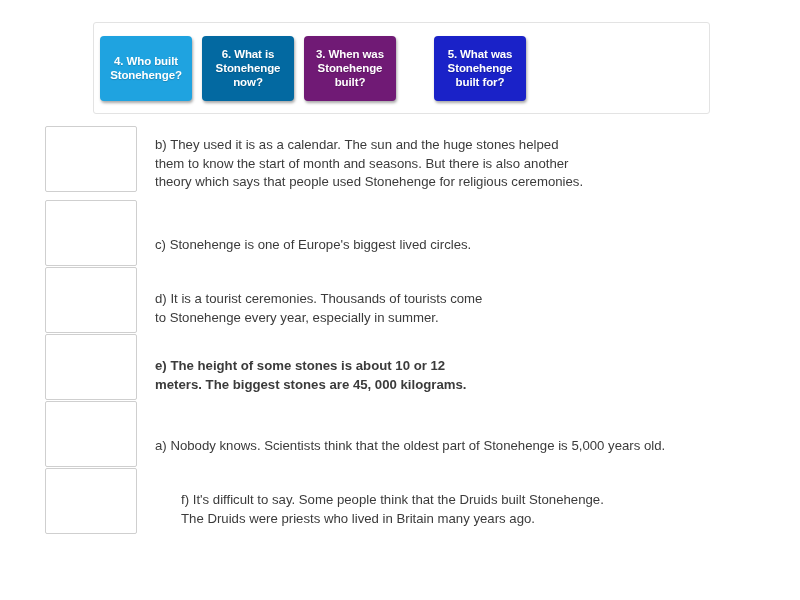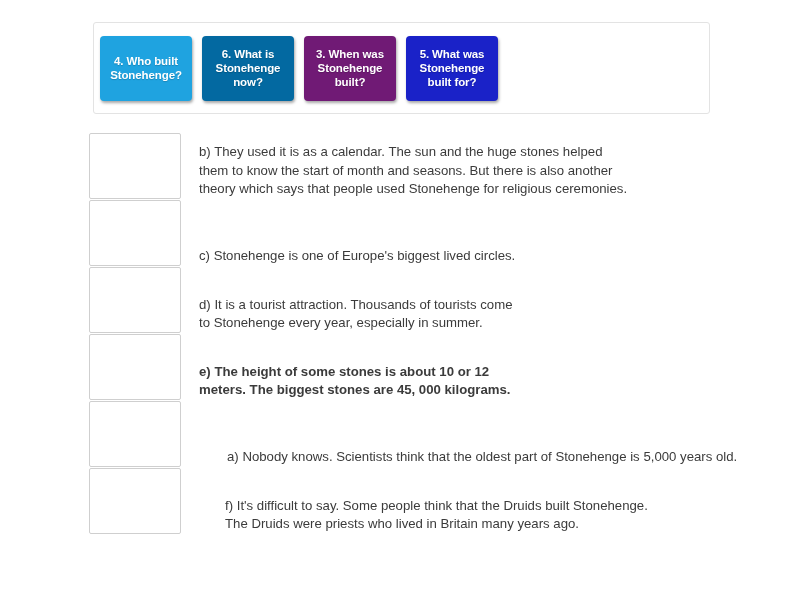"5. What was Stonehenge built" div.tile { margin-left: none -> 28px }
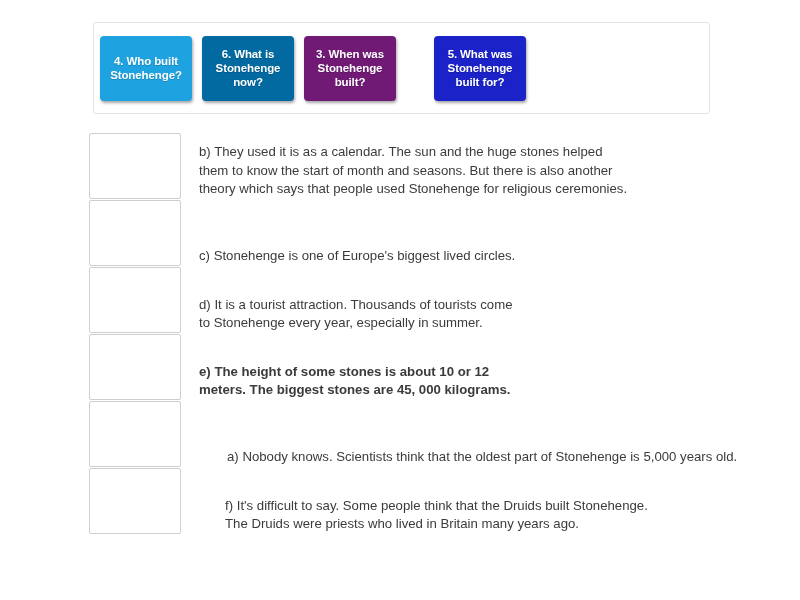"b) They used it is" .answer-row { align-items: flex-end -> center; padding-left: 44px -> none }
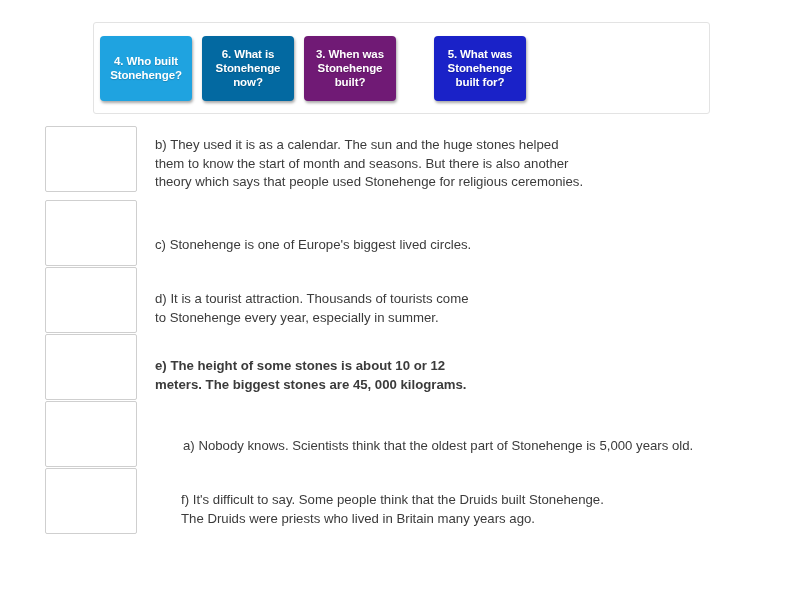"d) It is a tourist" div.answer-text { text: attraction -> ceremonies }
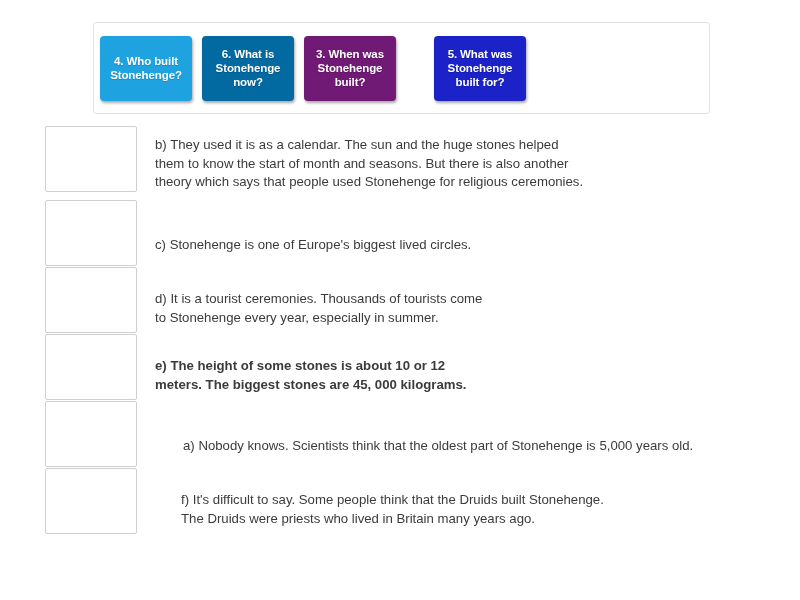"a) Nobody knows. Scientists think" .row-4 { gap: 28px -> none }
